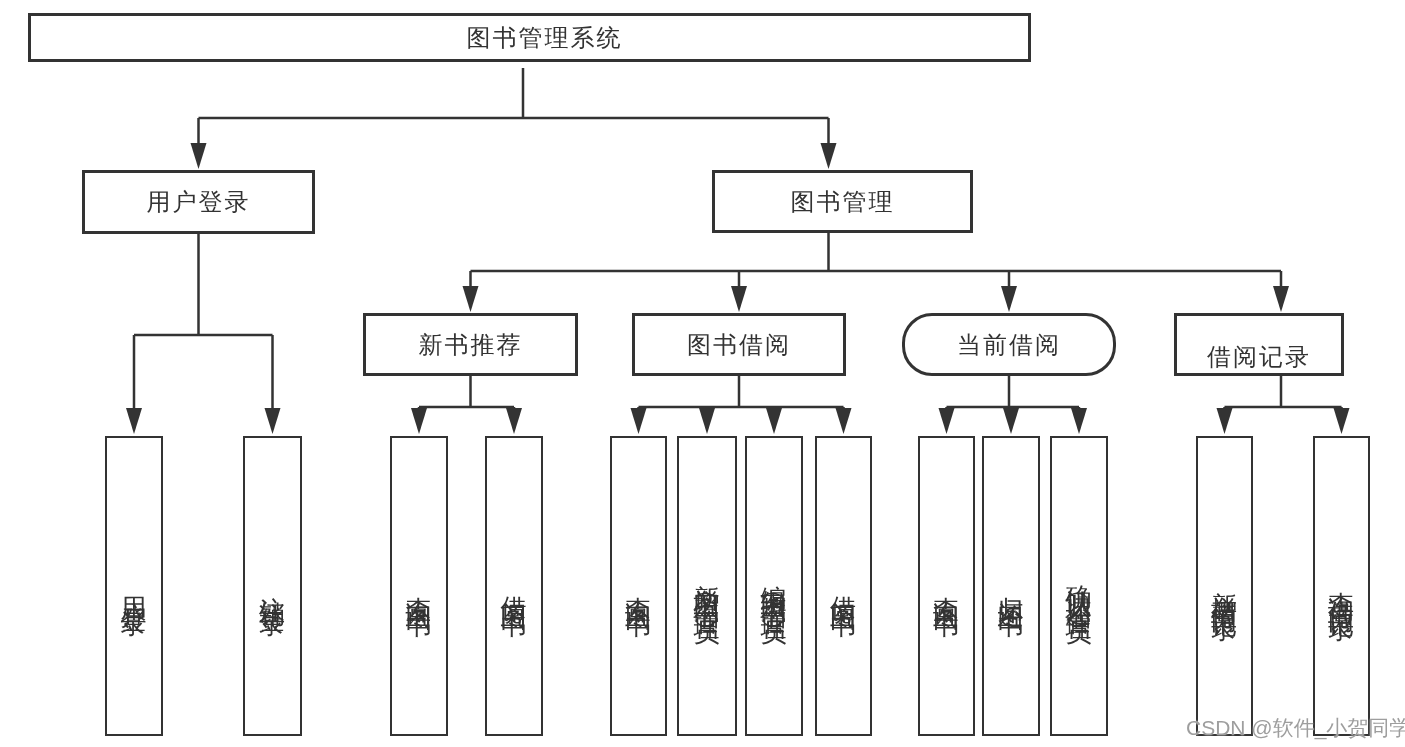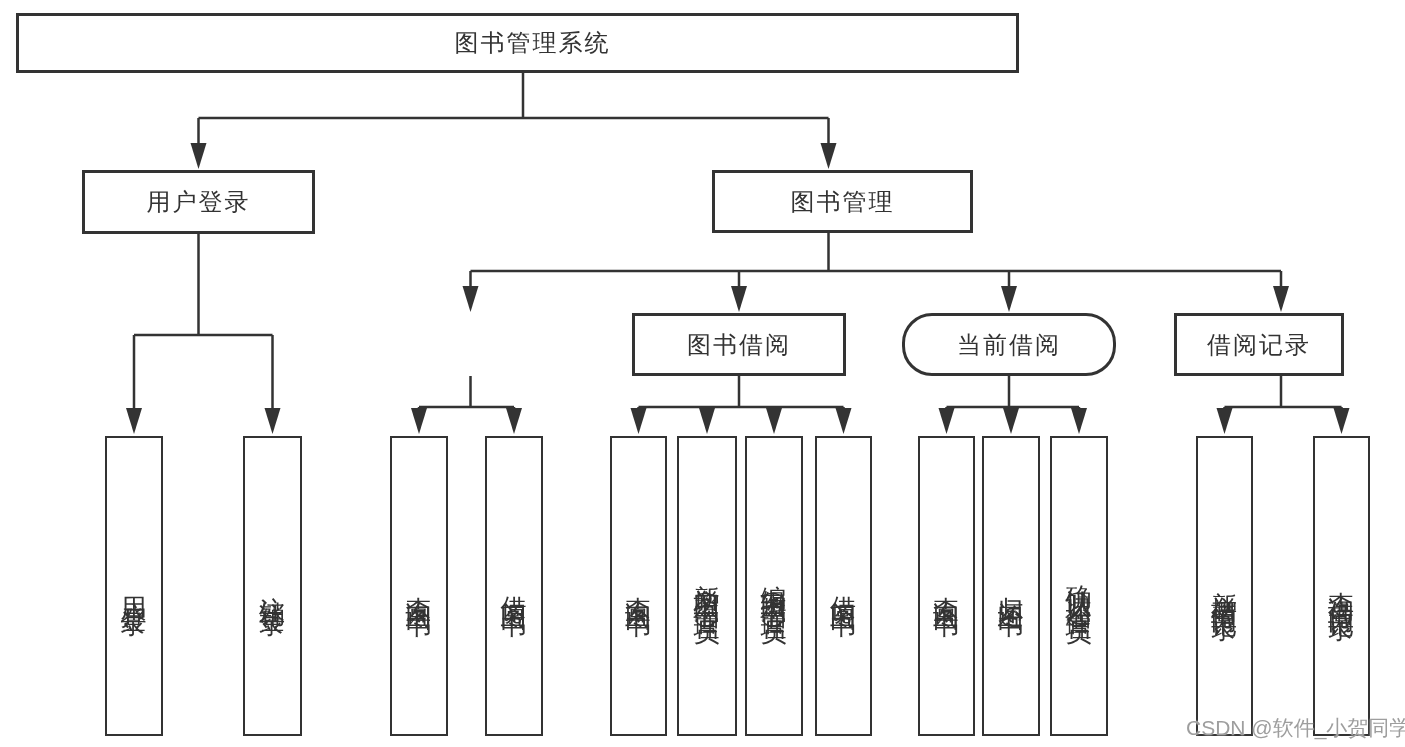"图书管理系统" div.node { height: 60px -> 49px; left: 16px -> 28px }
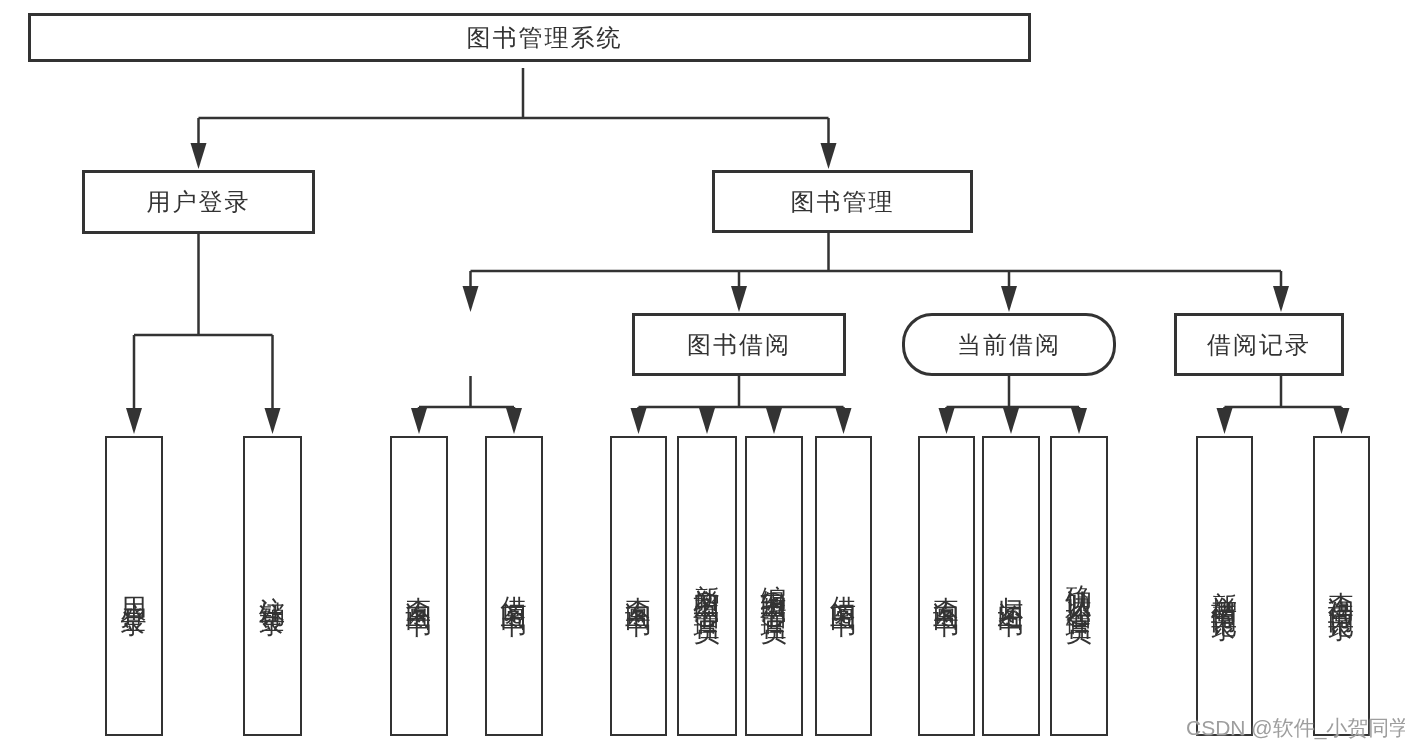"新书推荐" div.node { html: none -> <div> <span>新书推荐</span> </div> }
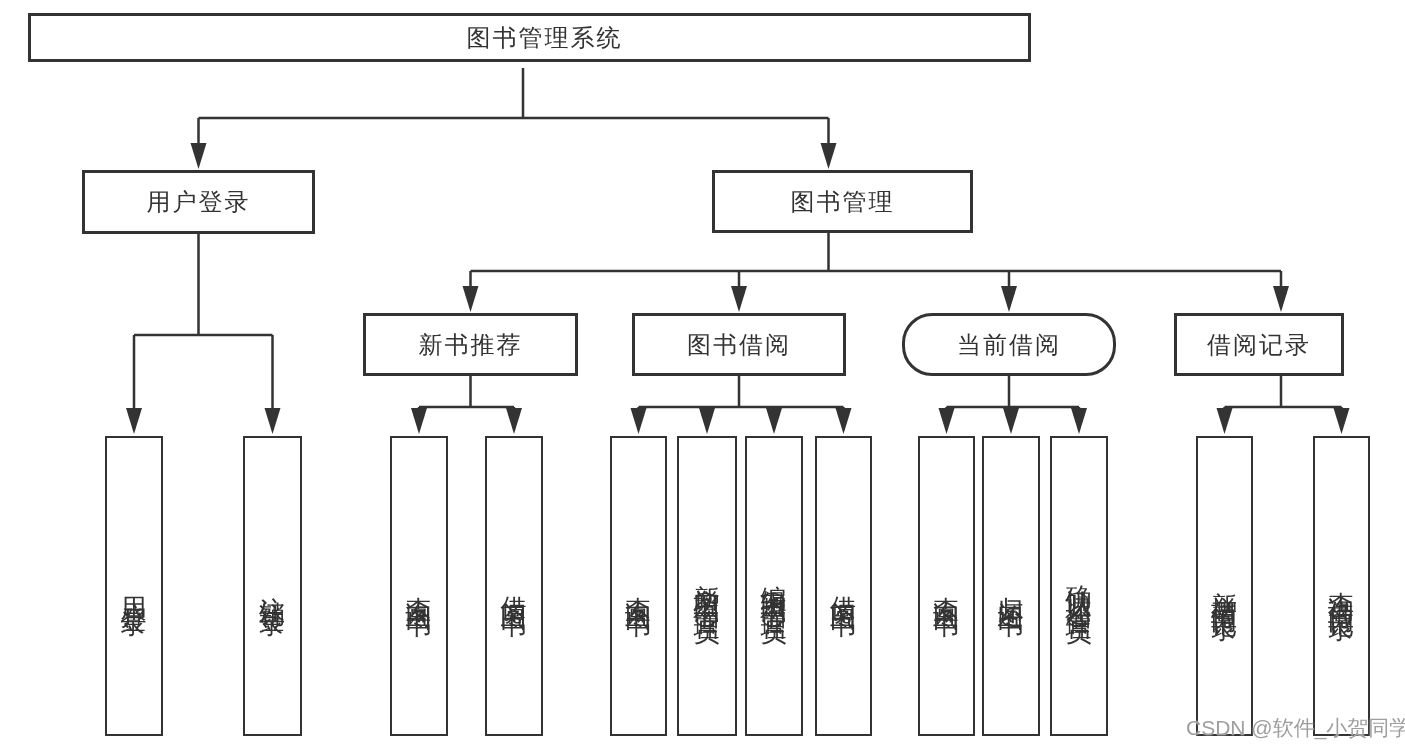"借阅记录" div.node { align-items: none -> flex-end }
